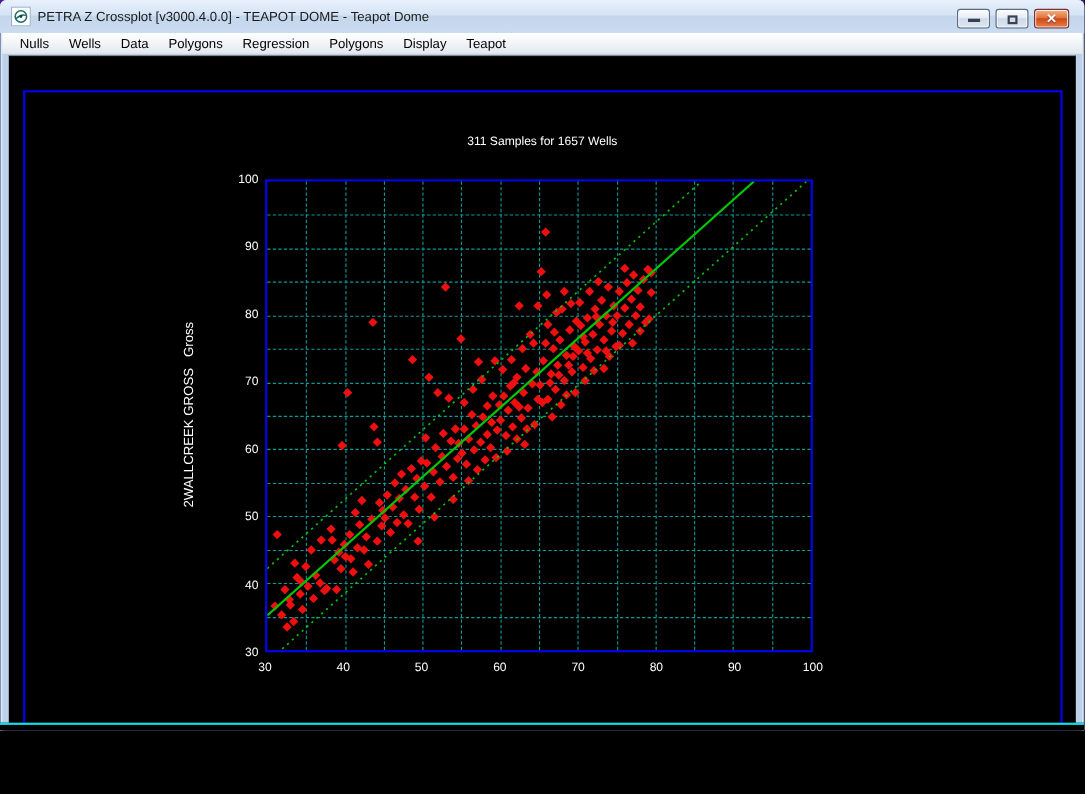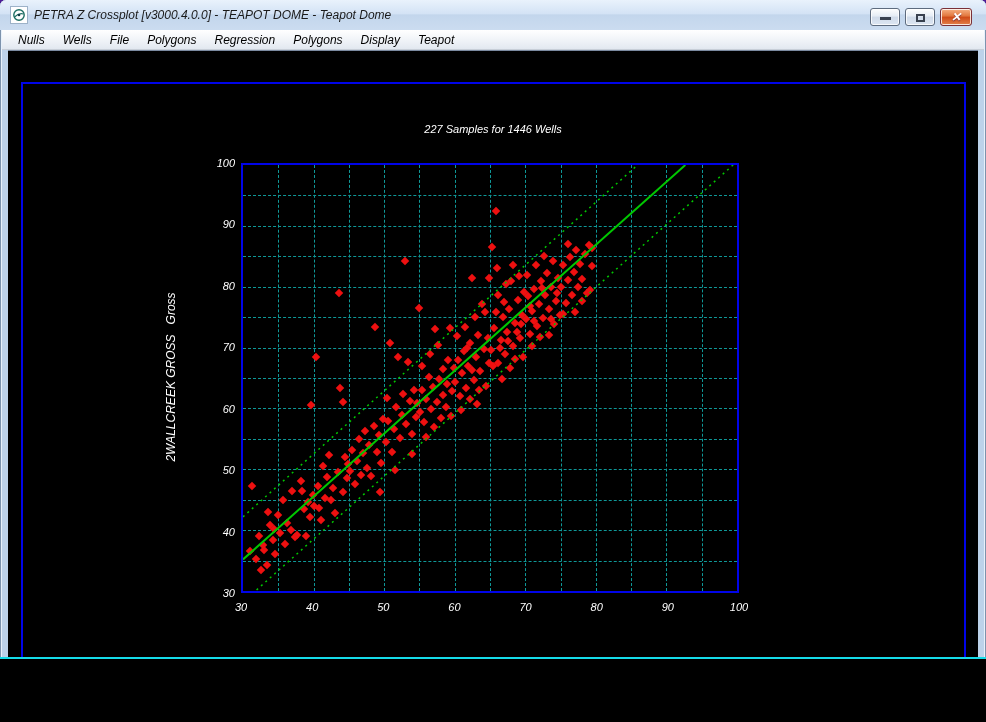"PETRA Z Crossplot [v3000.4.0.0] -" .stage { font-style: italic -> none }
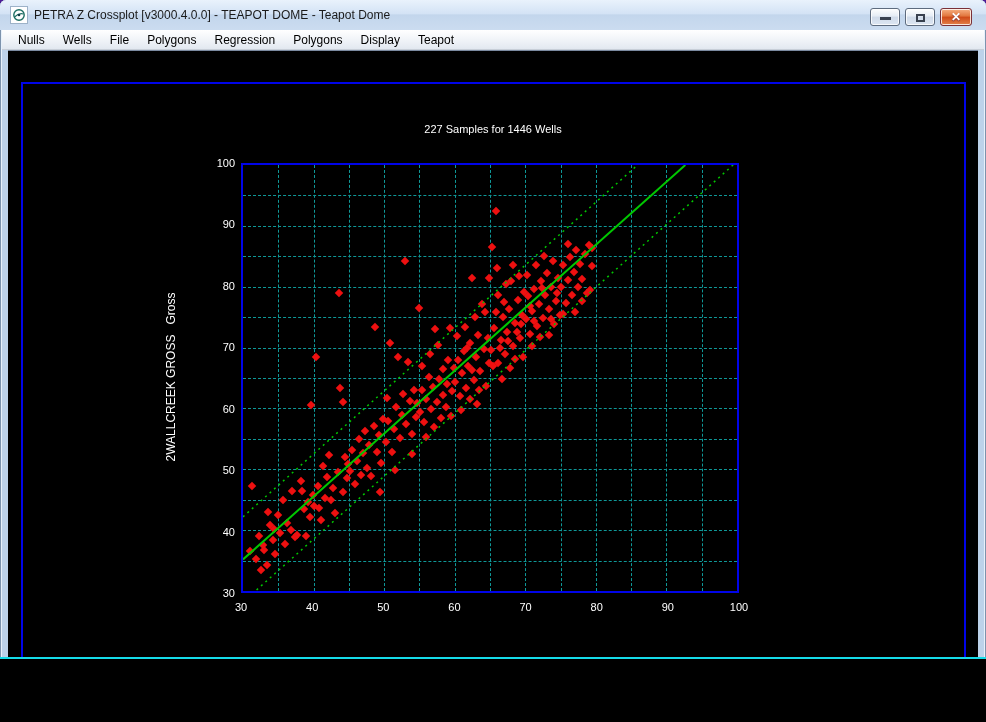"File" div.menu-item { text: File -> Data }
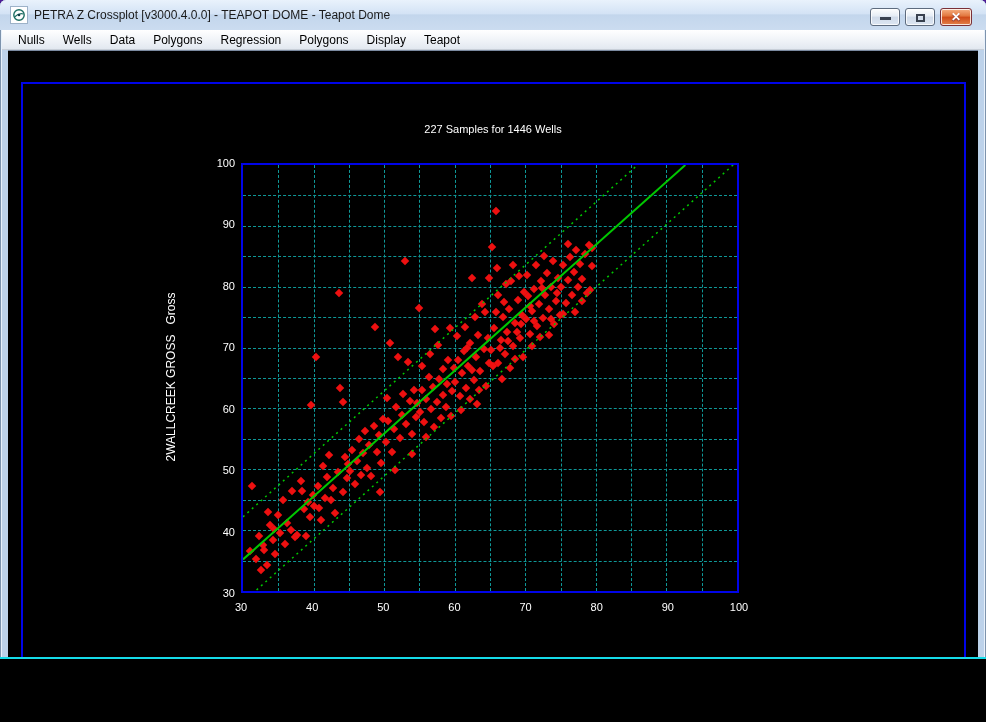"227 Samples for 1446 Wells" div.ct-3 { text: 227 Samples for 1446 -> 311 Samples for 1657 }
